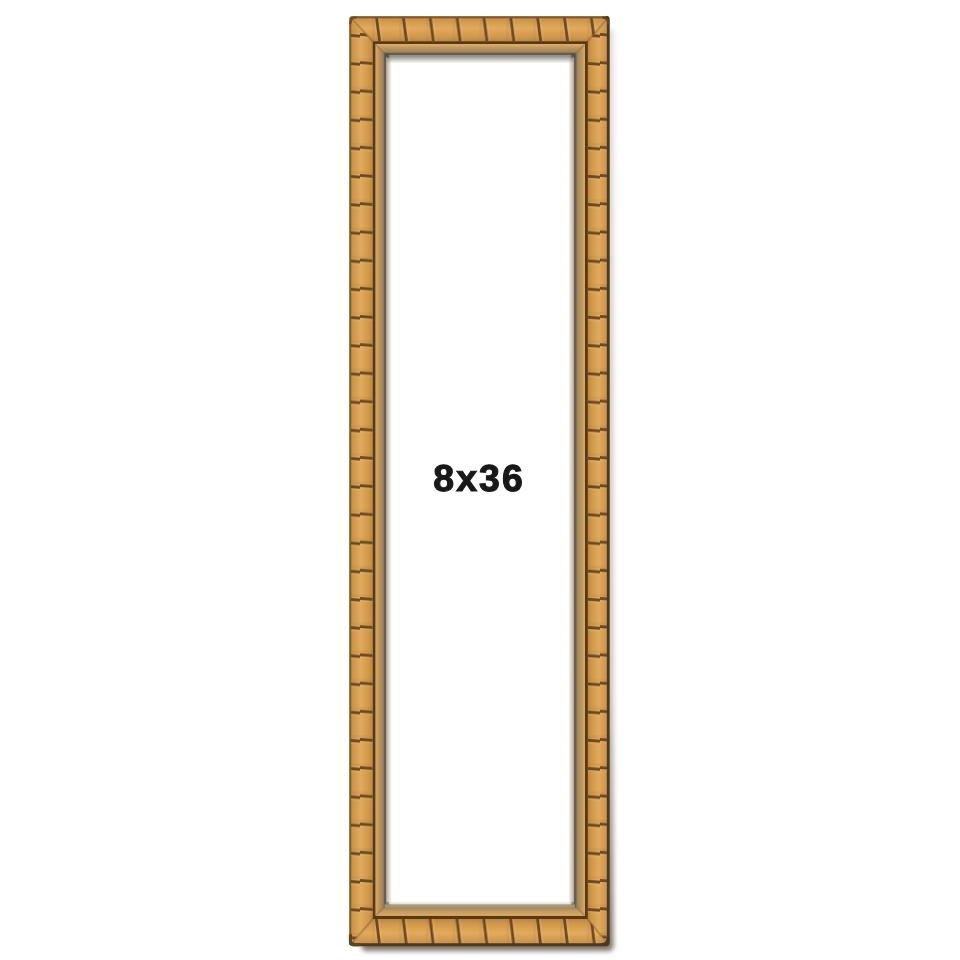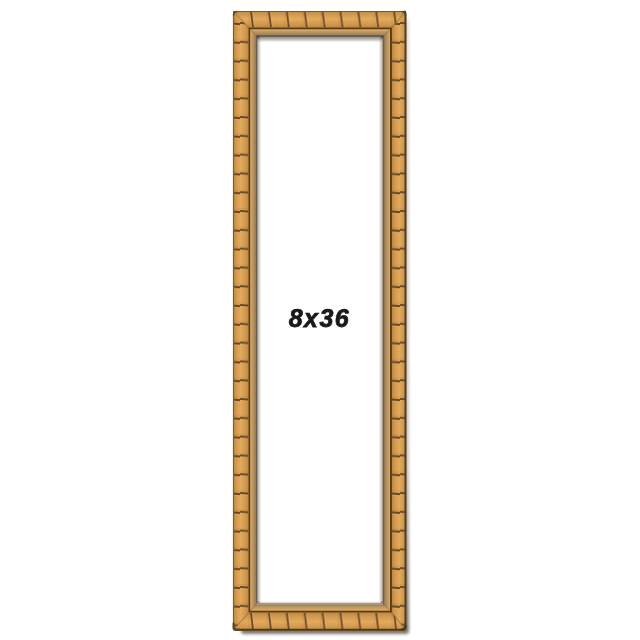"8x36" .page { font-style: italic -> none }
